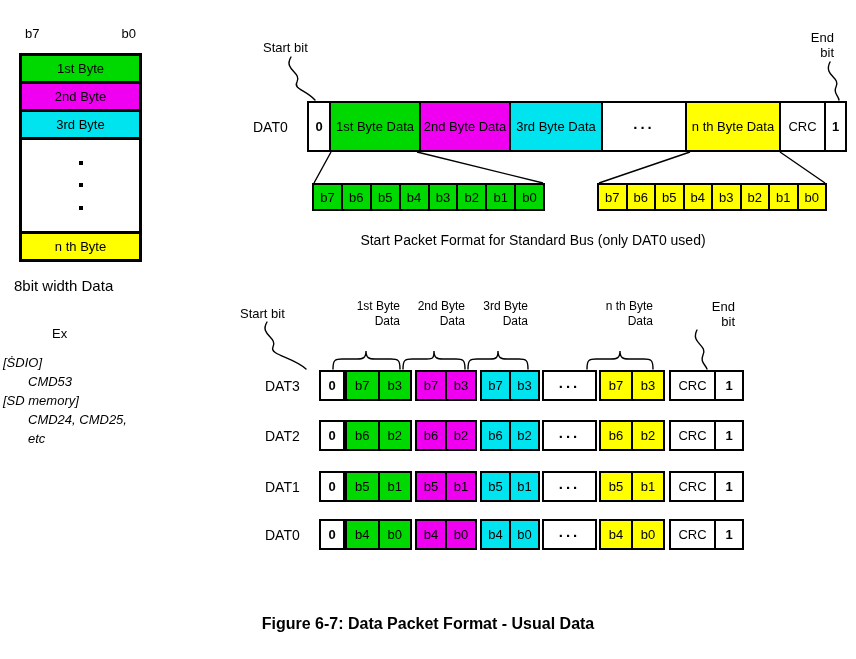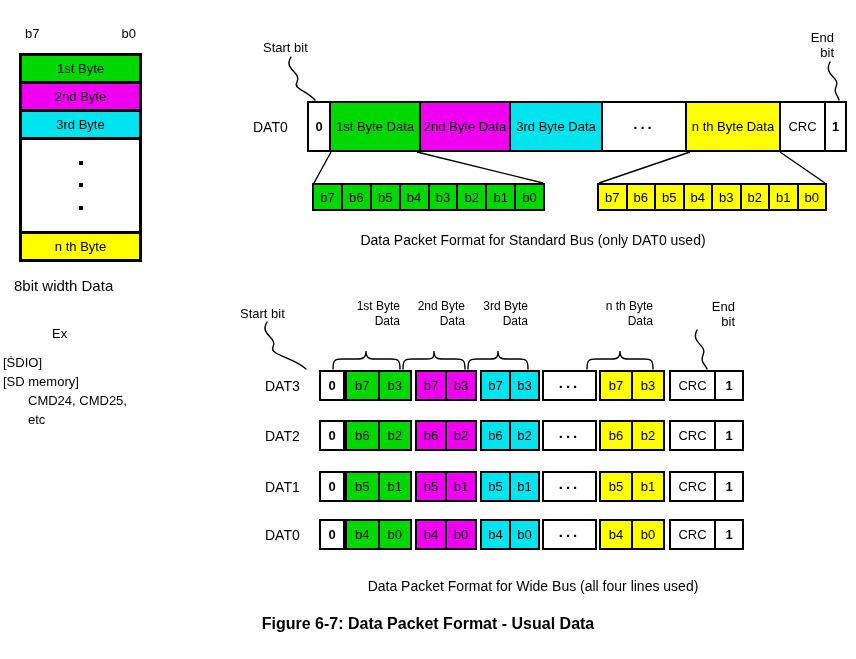"Data Packet Format for Standard" div.abs { text: Data -> Start }
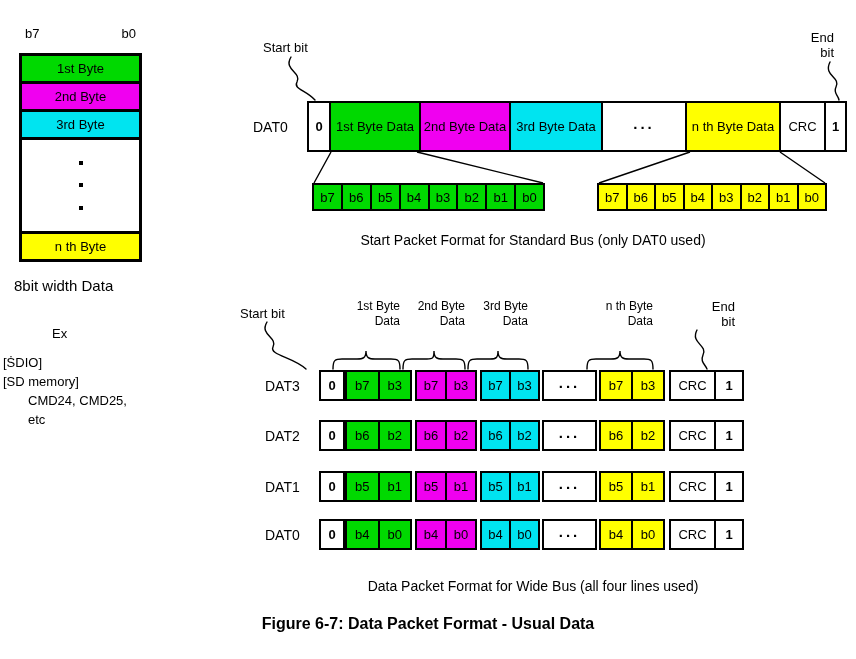"[ṠDIO]" .ex-block { font-style: none -> italic }
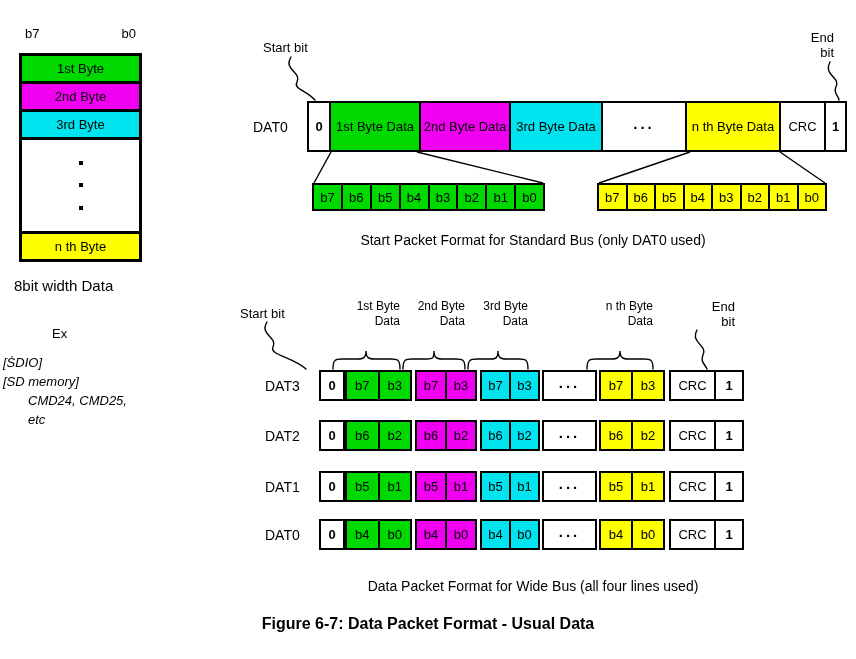"CMD53" div.ex-line { html: none -> <div>CMD53</div> }
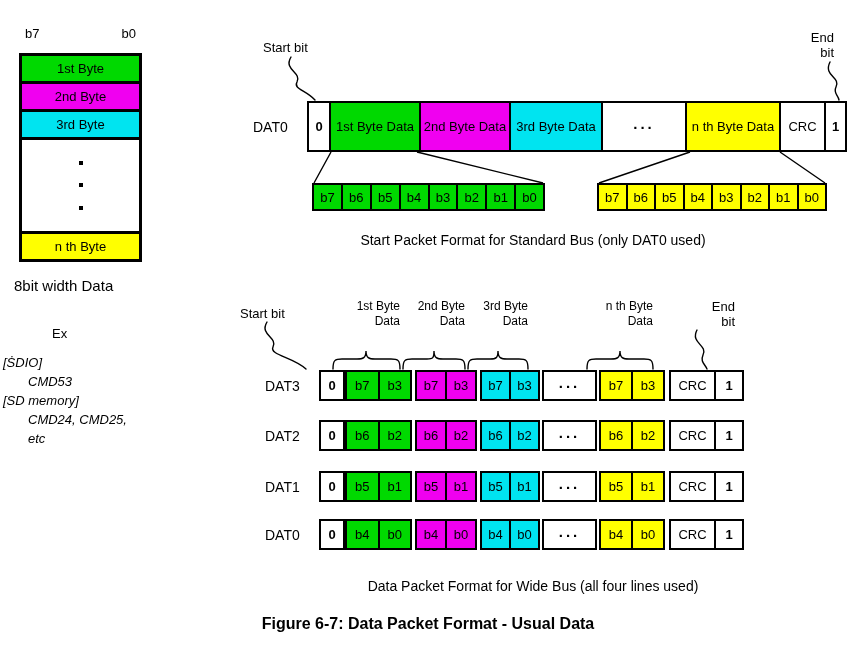"Data Packet Format for Wide" div.abs { html: <div>Data Packet Format for Wide Bus (all four lines used)</div> -> none }
